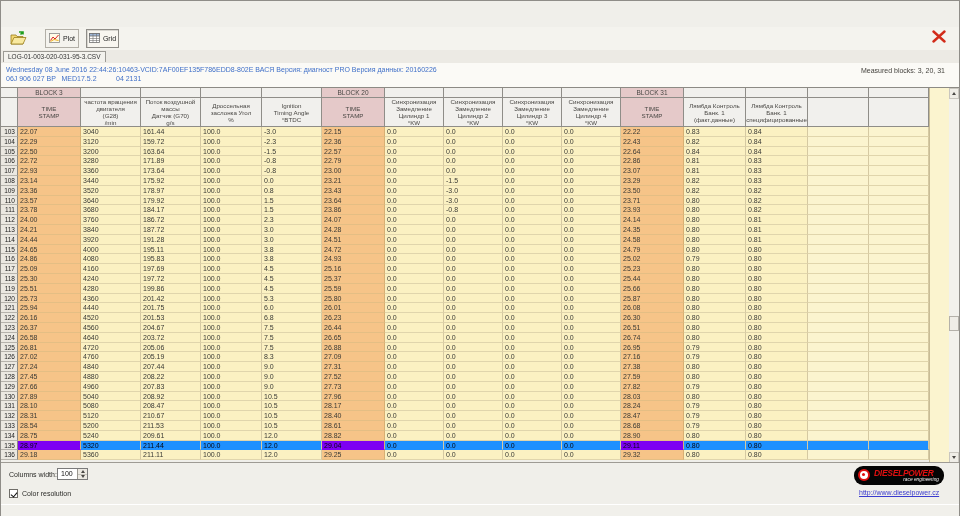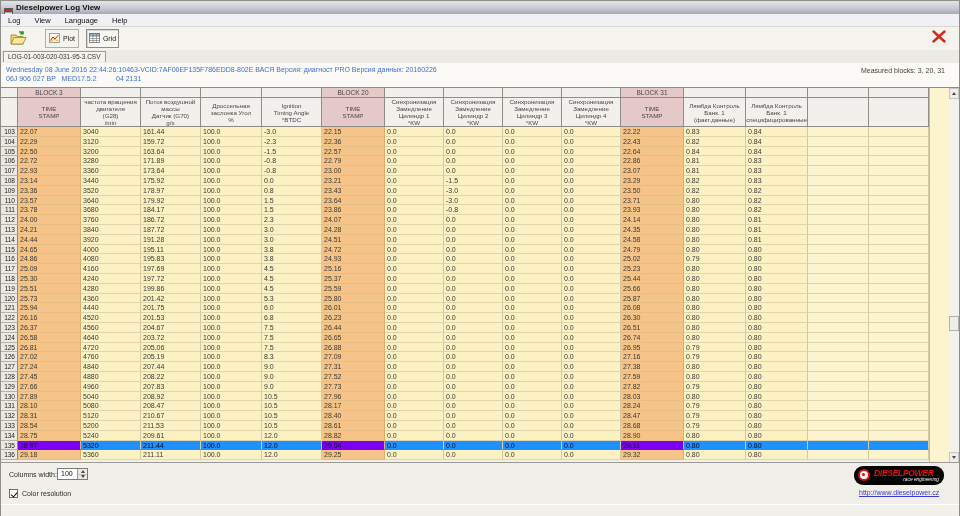"Dieselpower Log View" div.titlebar { html: <div> <span> <svg> <rect></rect> <rect></rect> <rect></rect> </svg> </span> <span>Dieselpower Log View</span> </div> -> none }
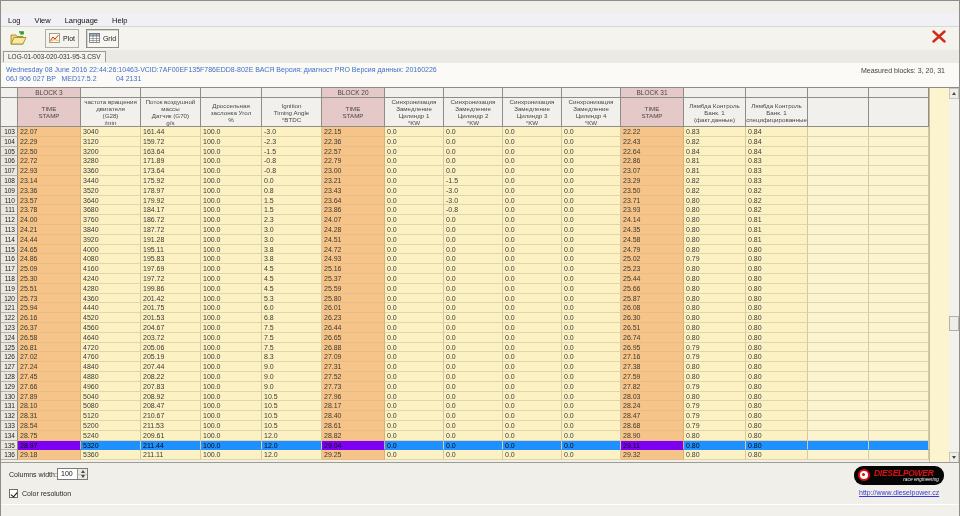"Log" div.menubar { html: <div> <span>Log</span> <span>View</span> <span>Language</span> <span>Help</span> </div> -> none }
